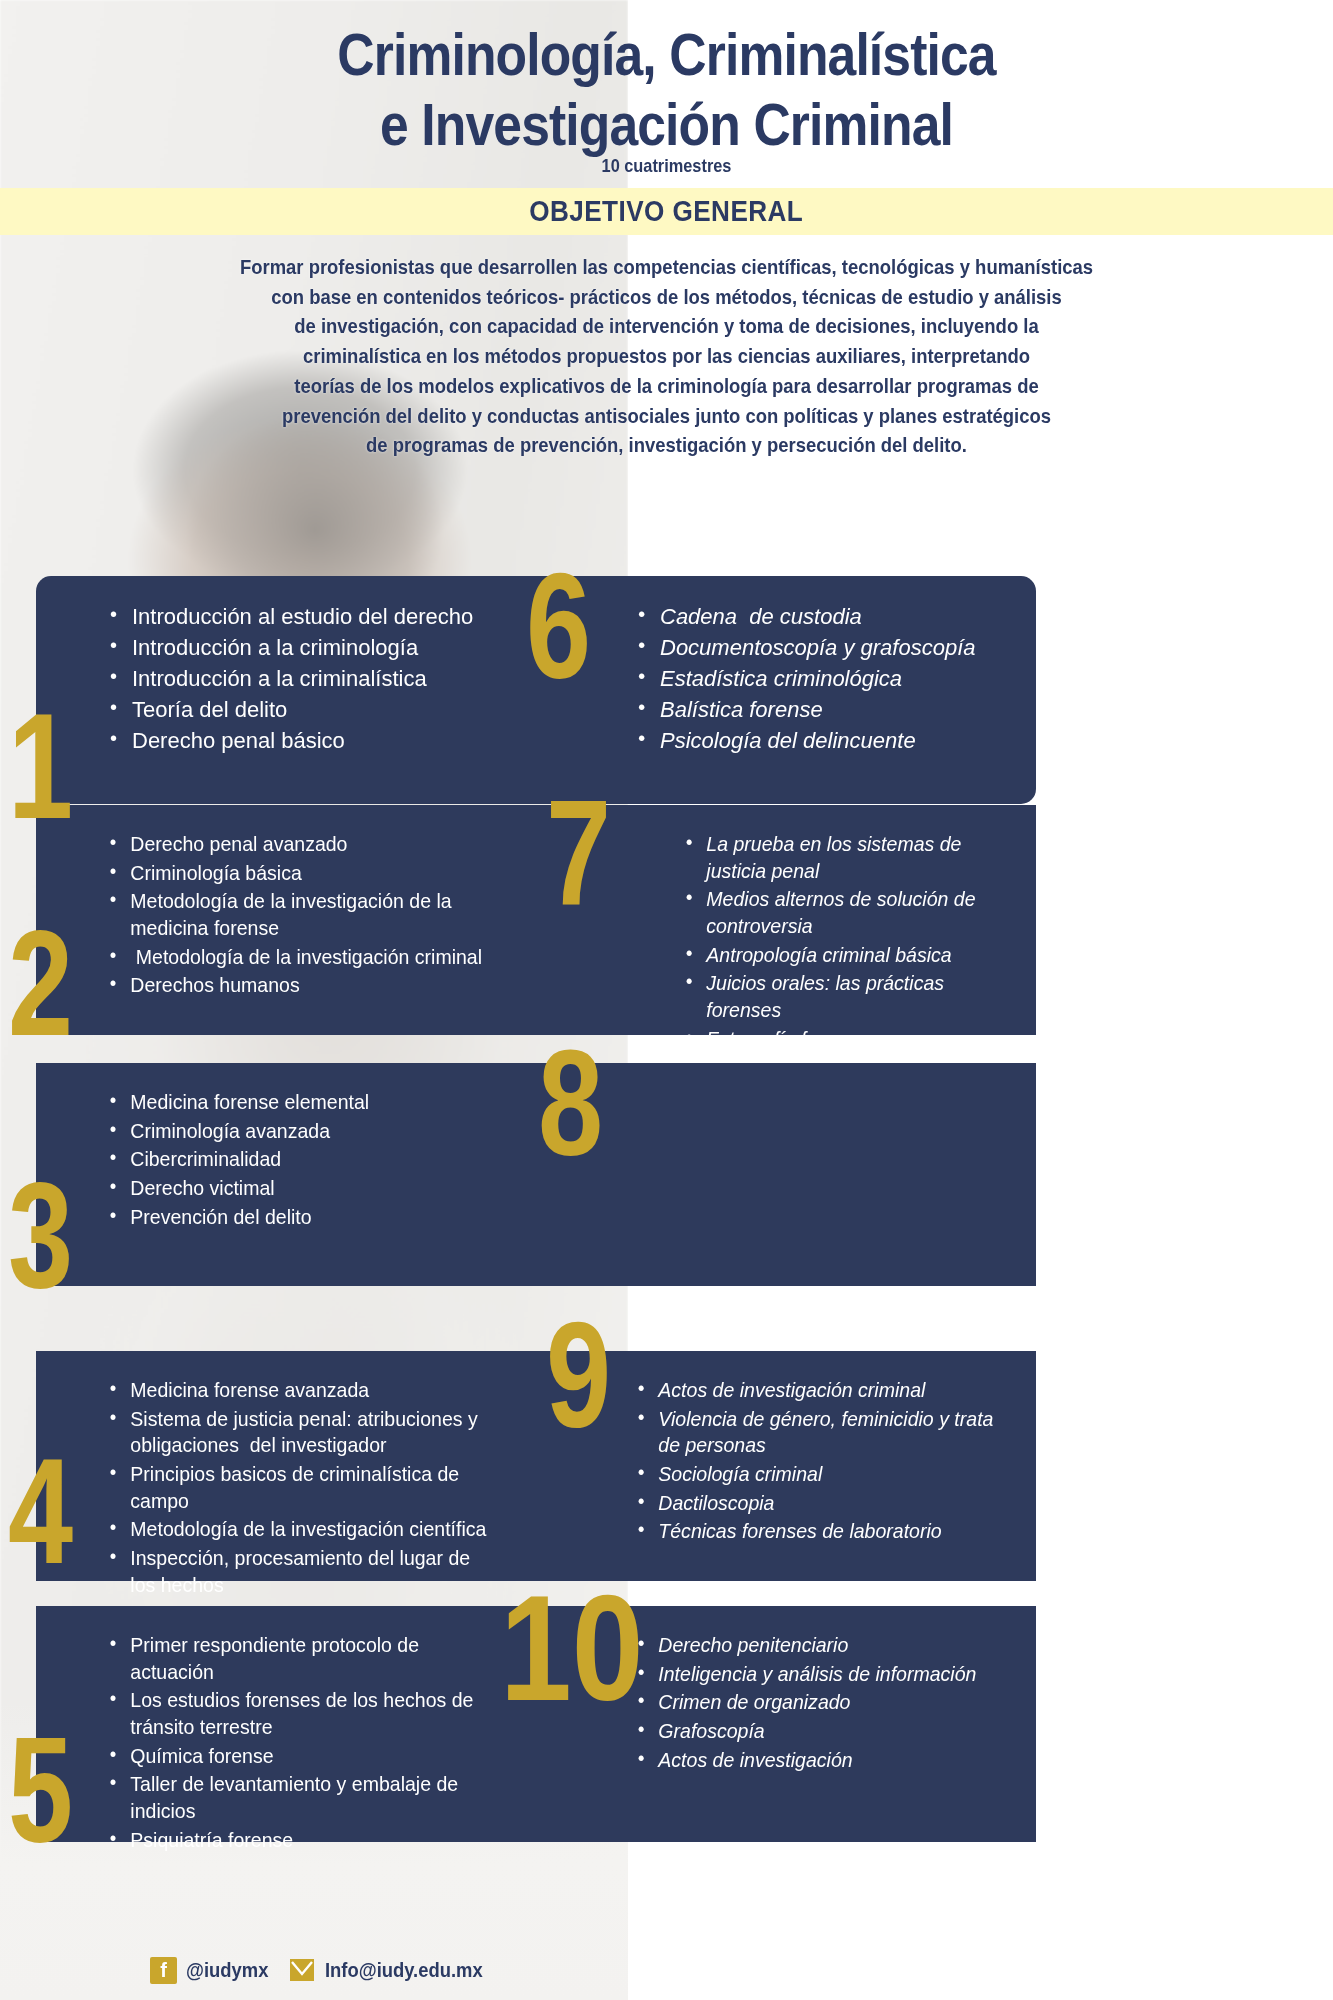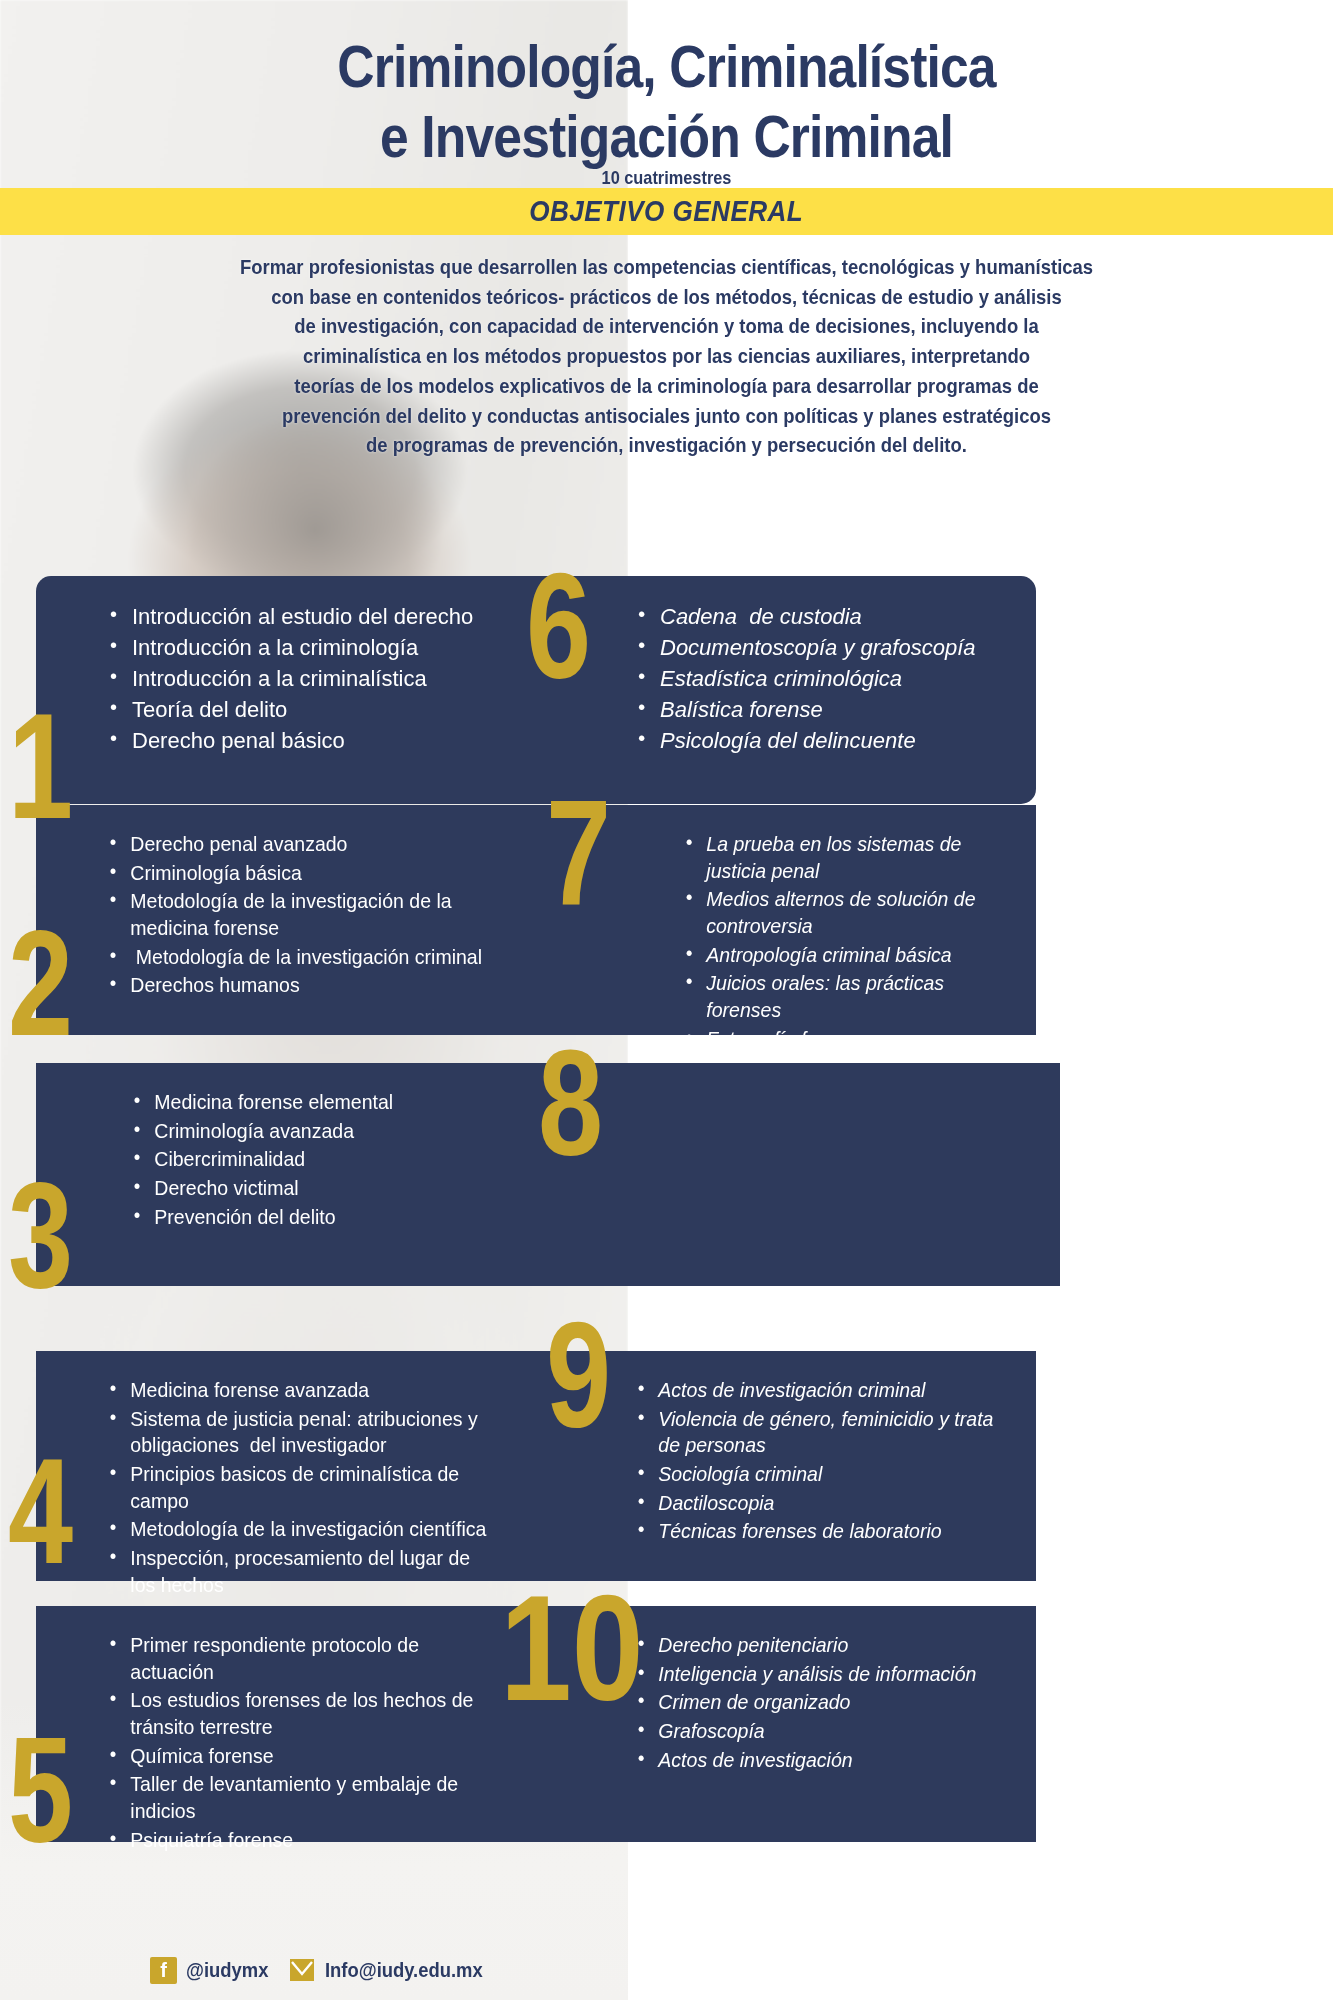"Criminología, Criminalística" #header { top: 12px -> 0 }
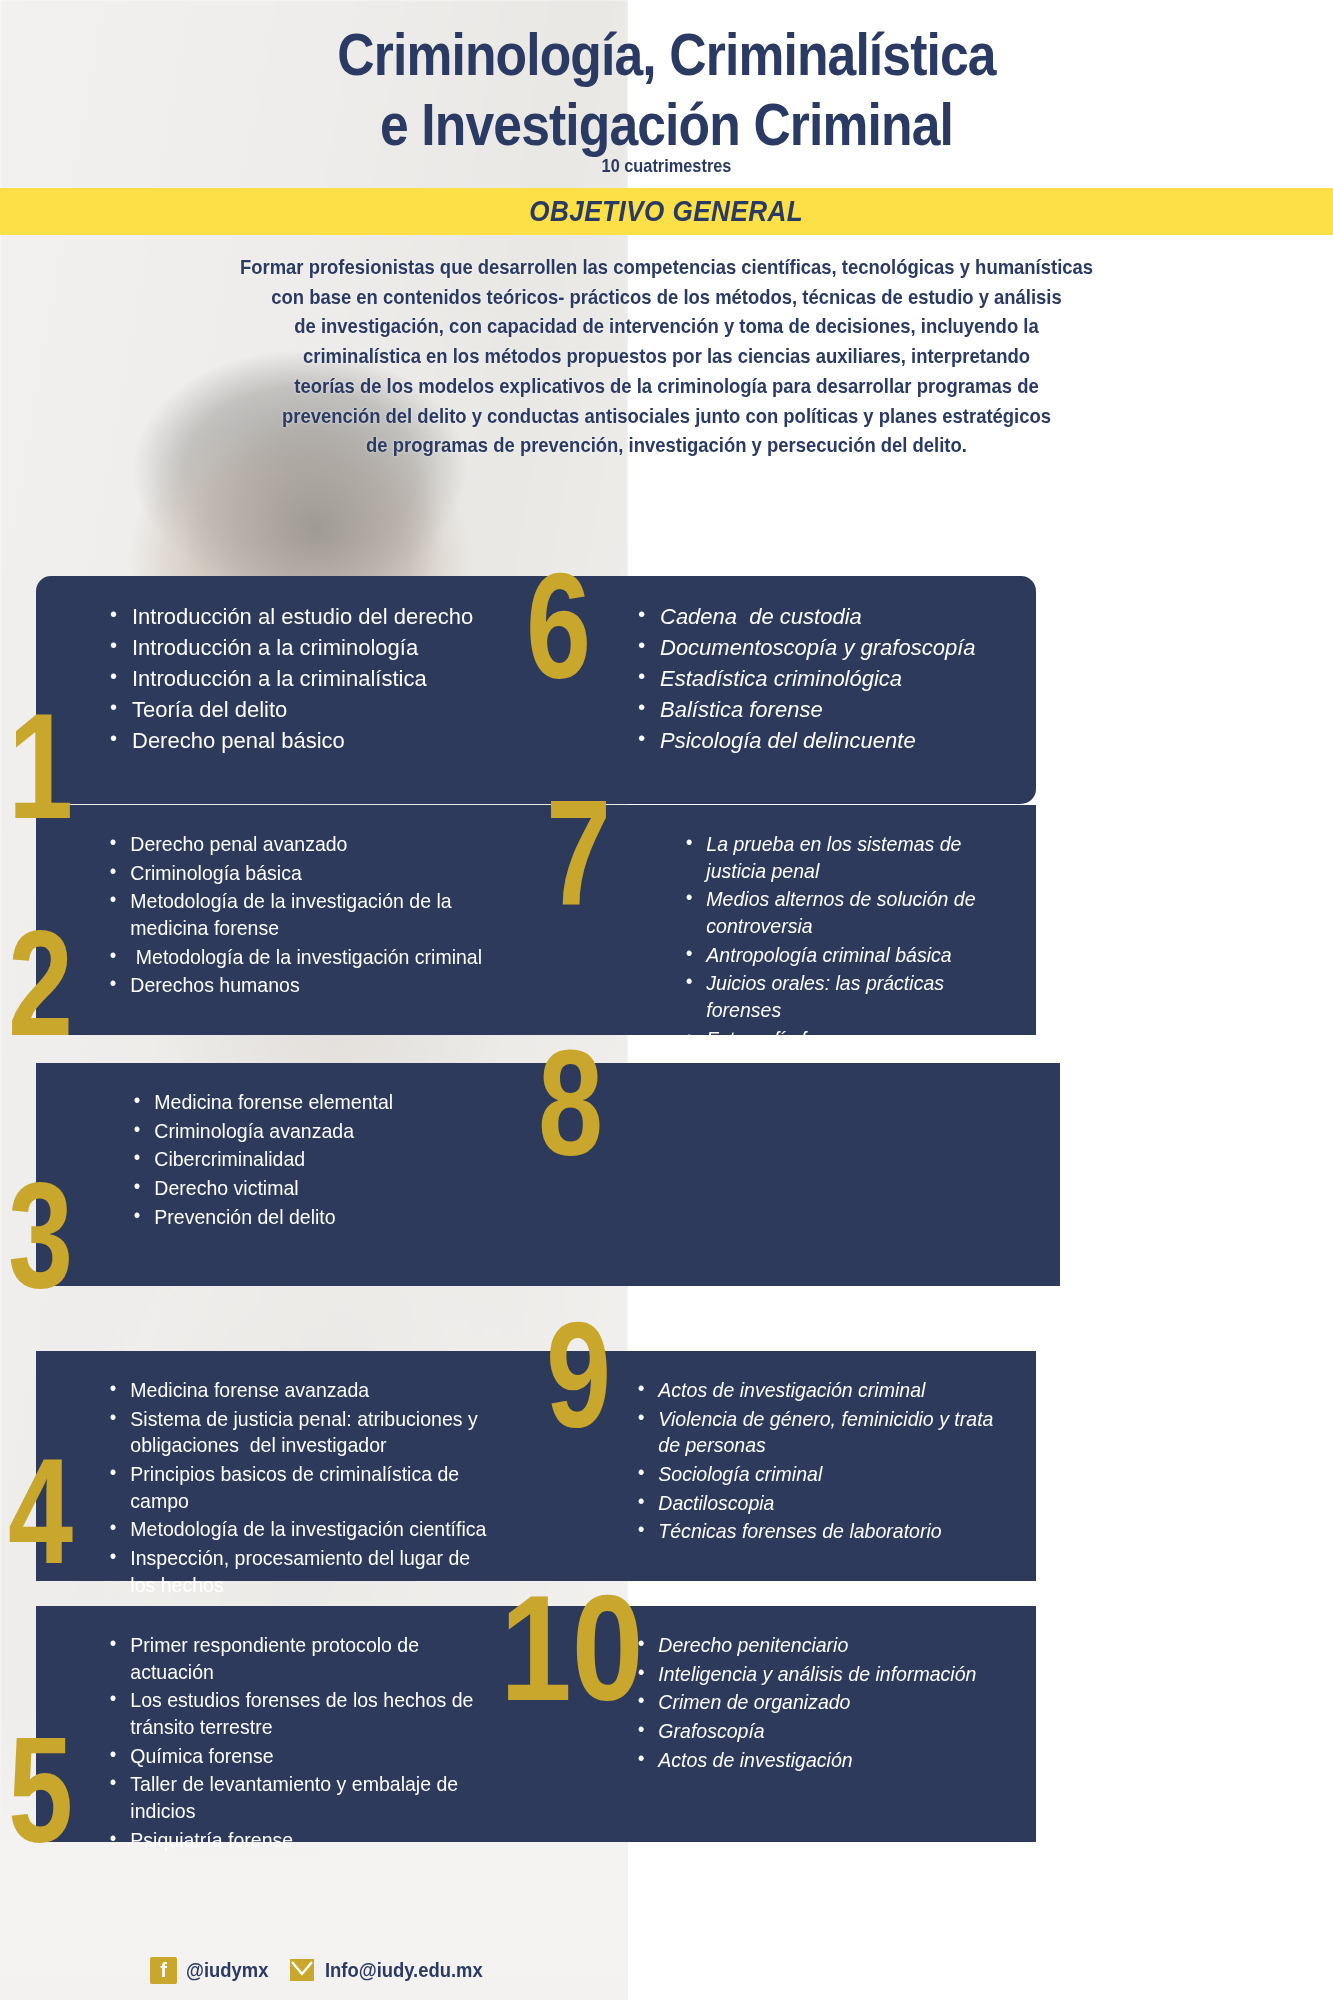"OBJETIVO GENERAL" #goldbar { background: #fde047 -> #fef9c3; font-style: italic -> none }
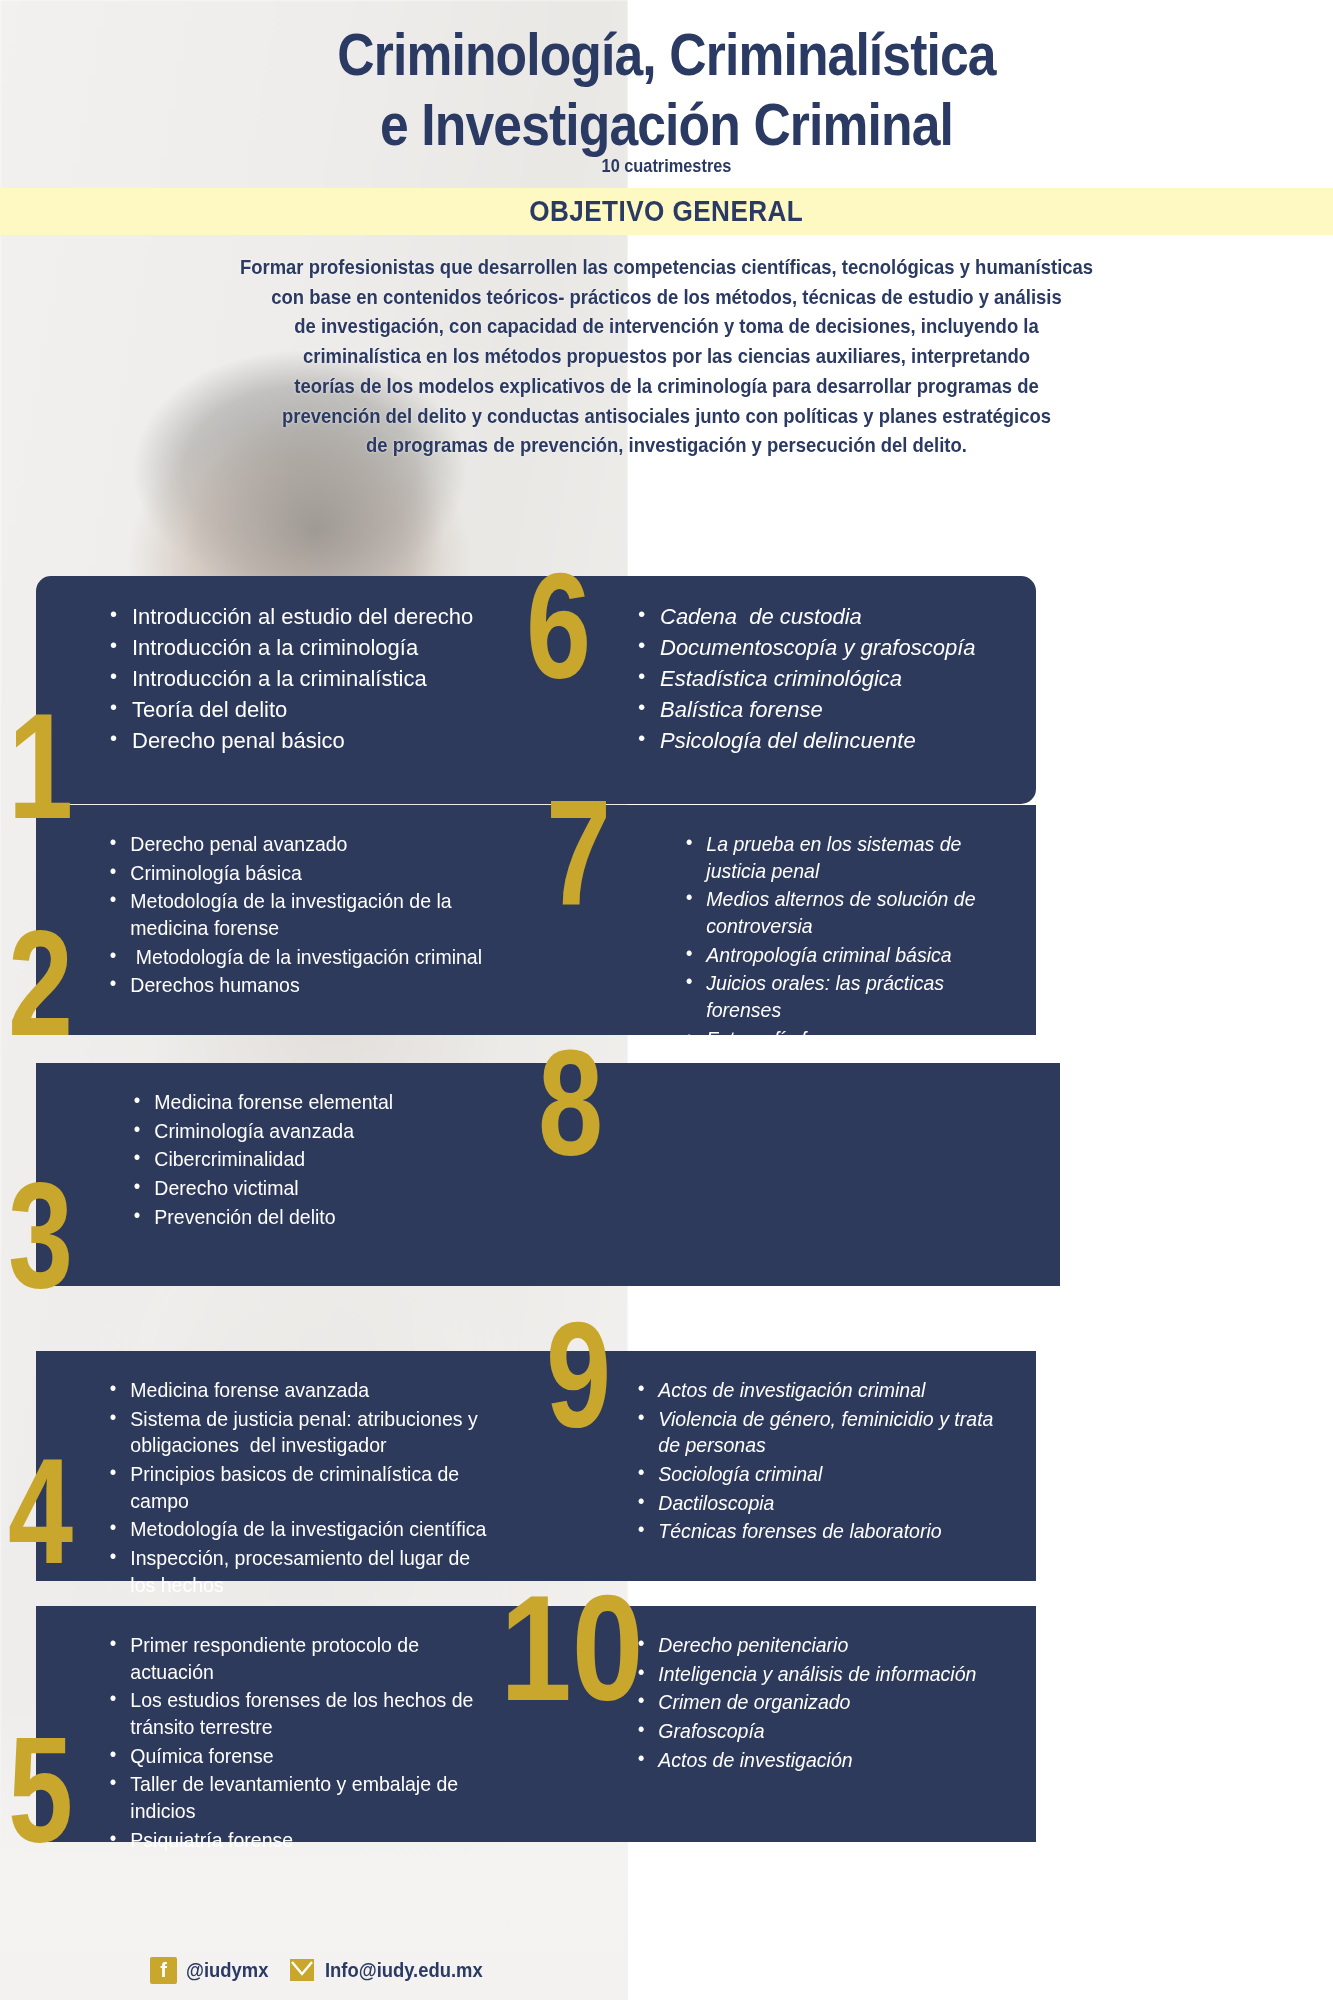"Medicina forense elemental" div.panel { padding-left: 24px -> none }
